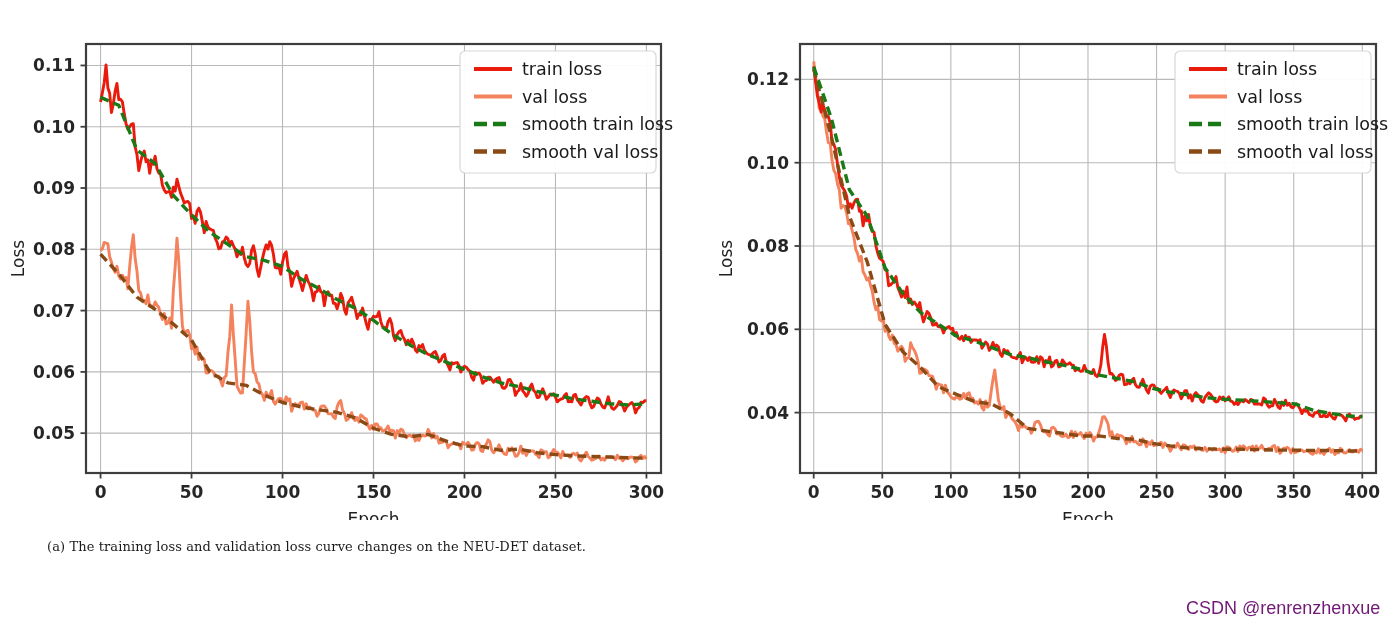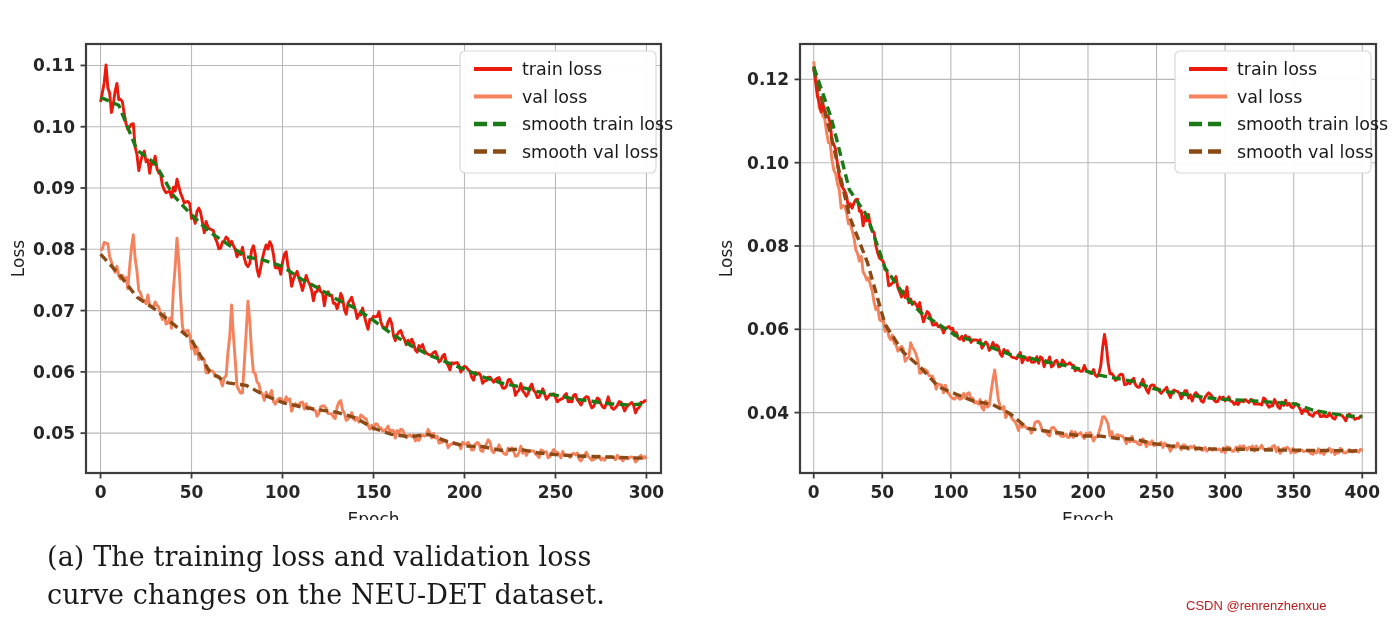"(a) The training loss and" .caption { font-size: 27px -> 13px }
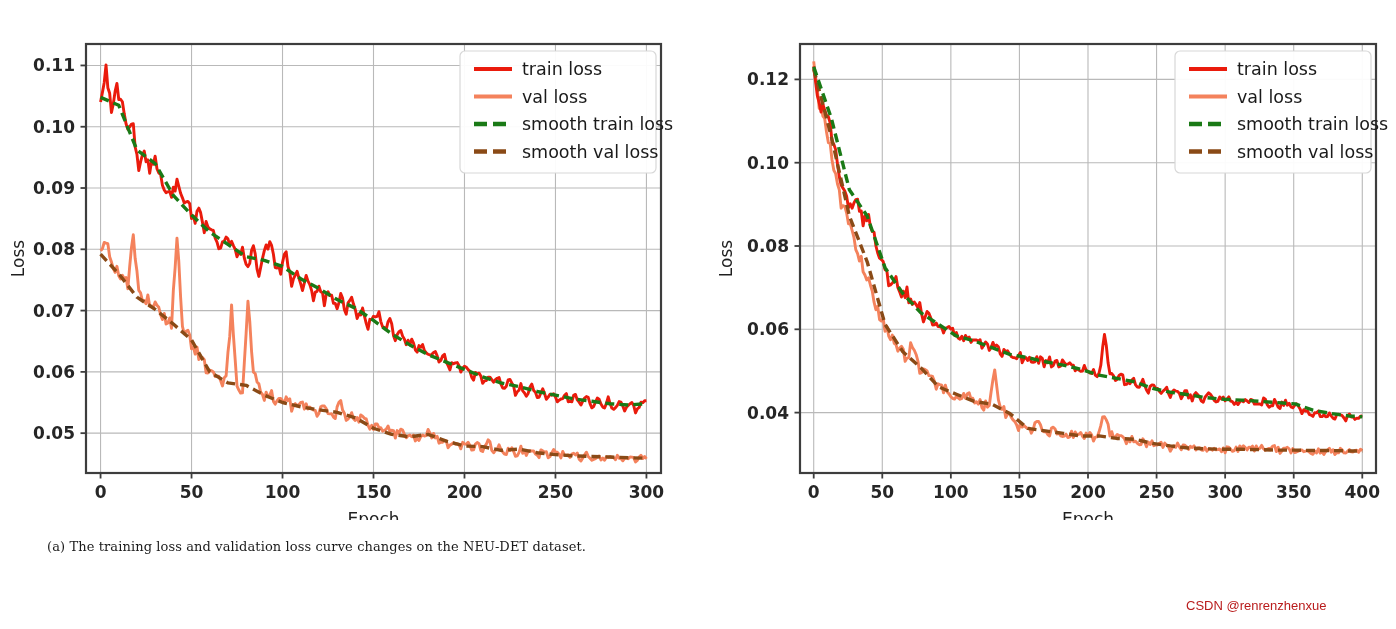"CSDN @renrenzhenxue" .watermark { color: #b91c1c -> #701a75; font-size: 13px -> 18px }
